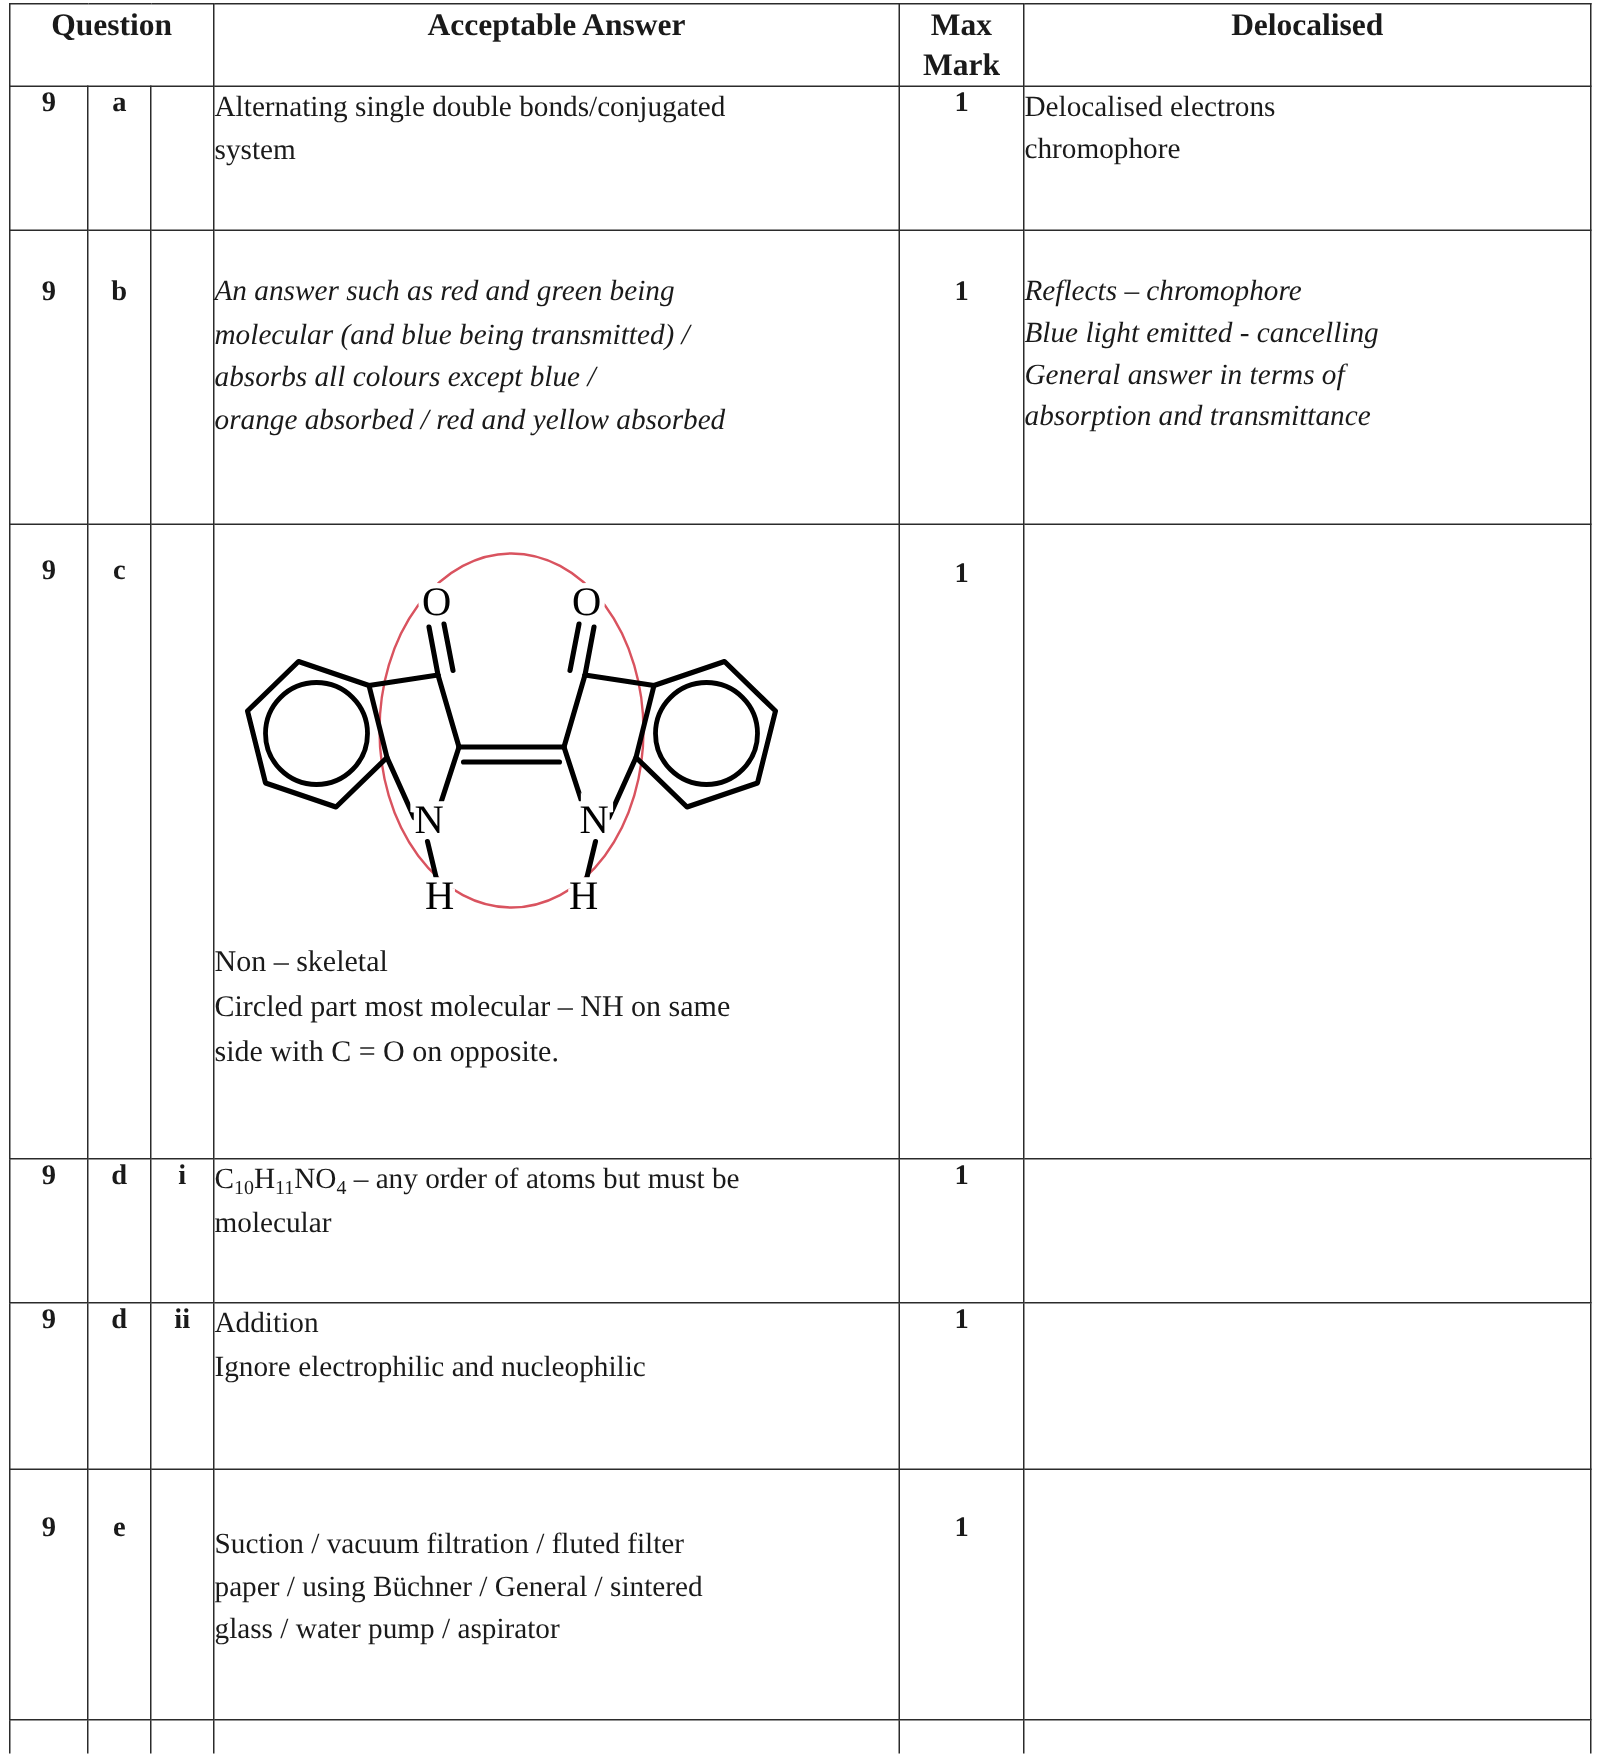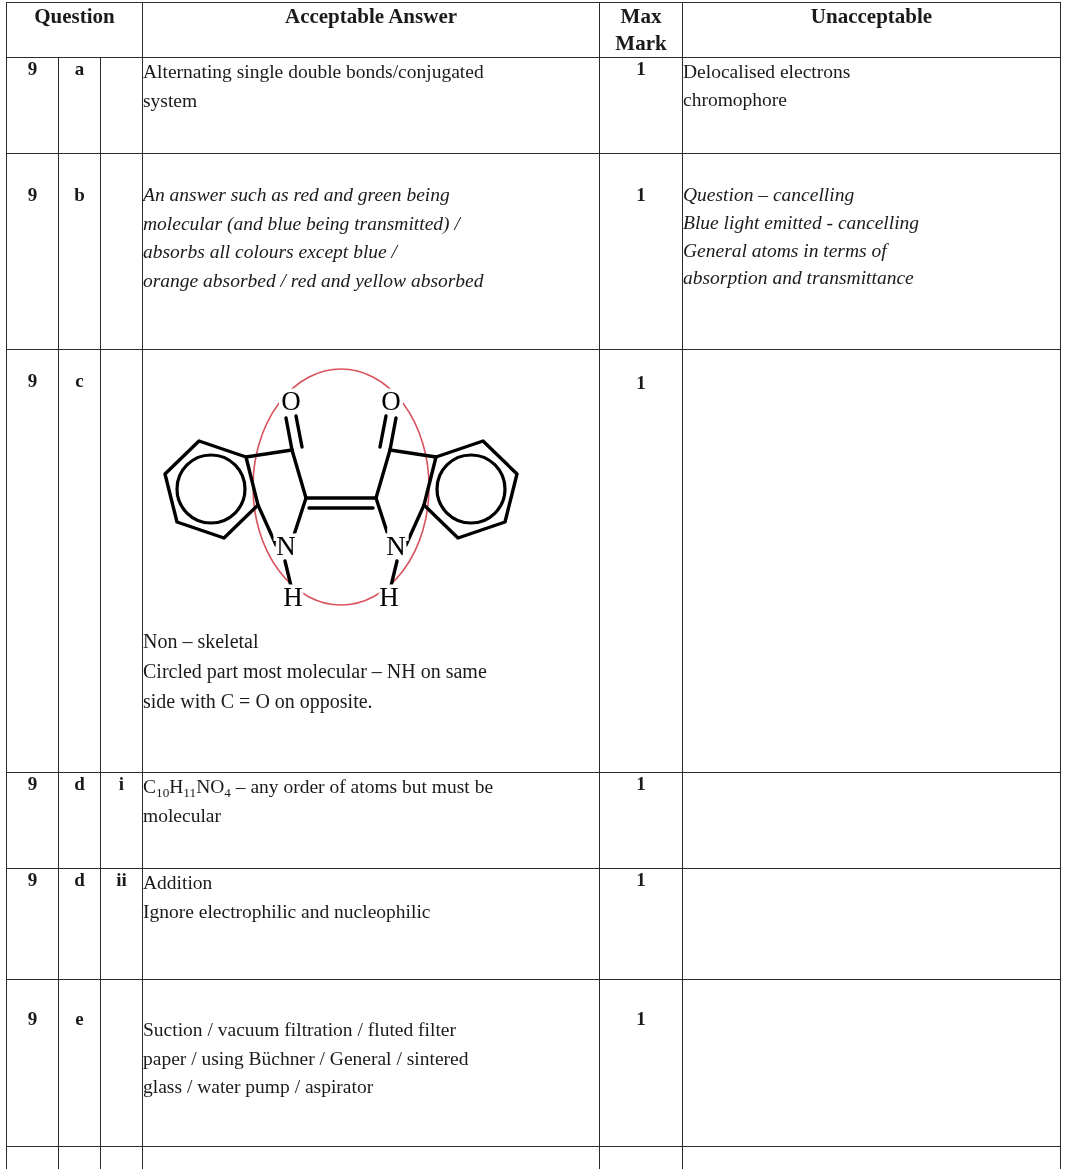"Unacceptable" th { text: Unacceptable -> Delocalised }
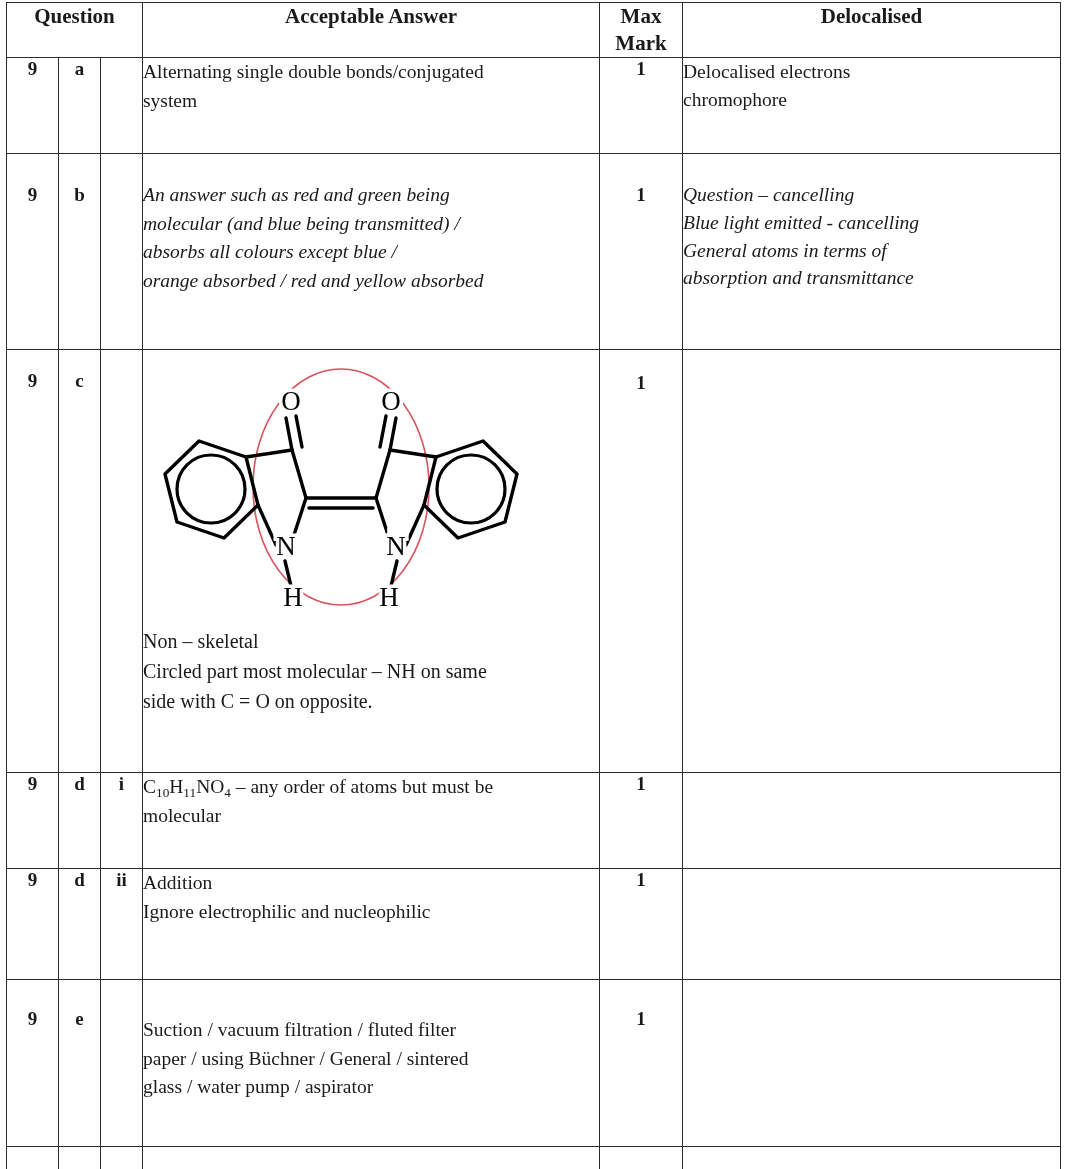"Question – cancelling" div { text: Question – cancelling -> Reflects – chromophore }
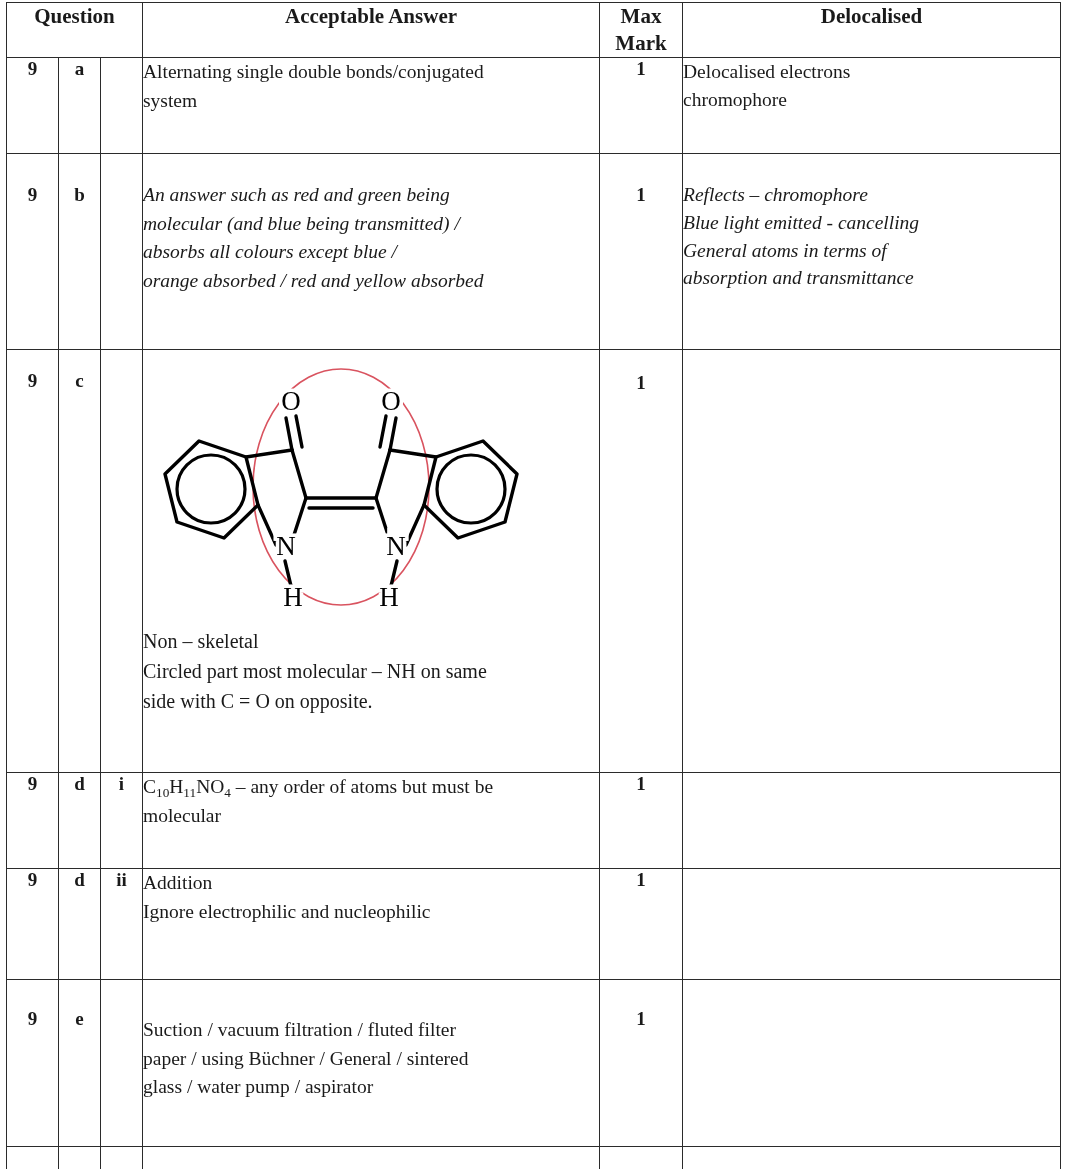"General atoms in terms of" div { text: atoms -> answer }
